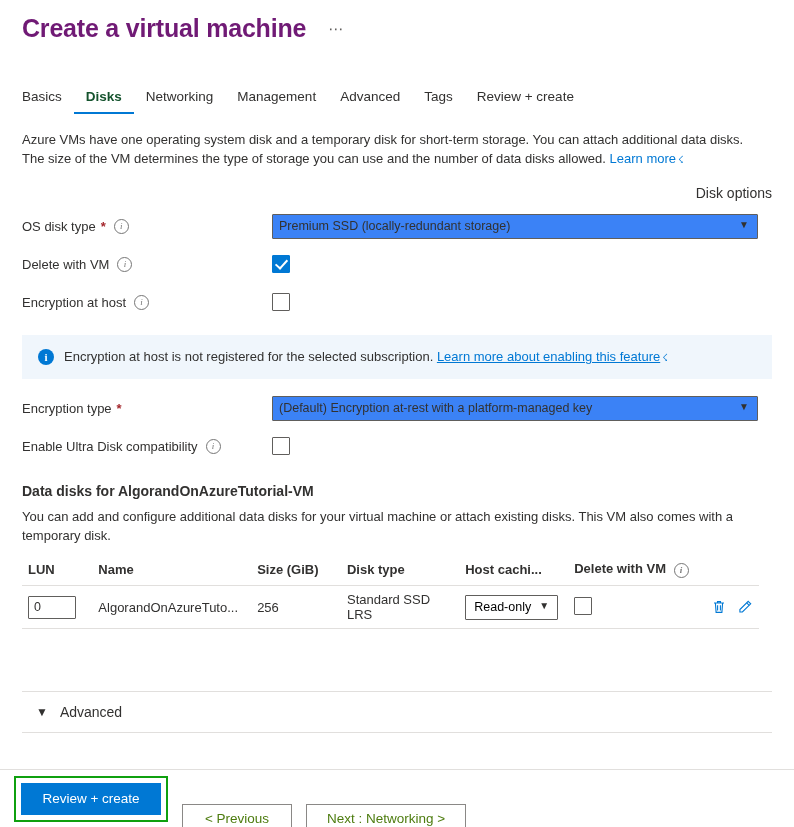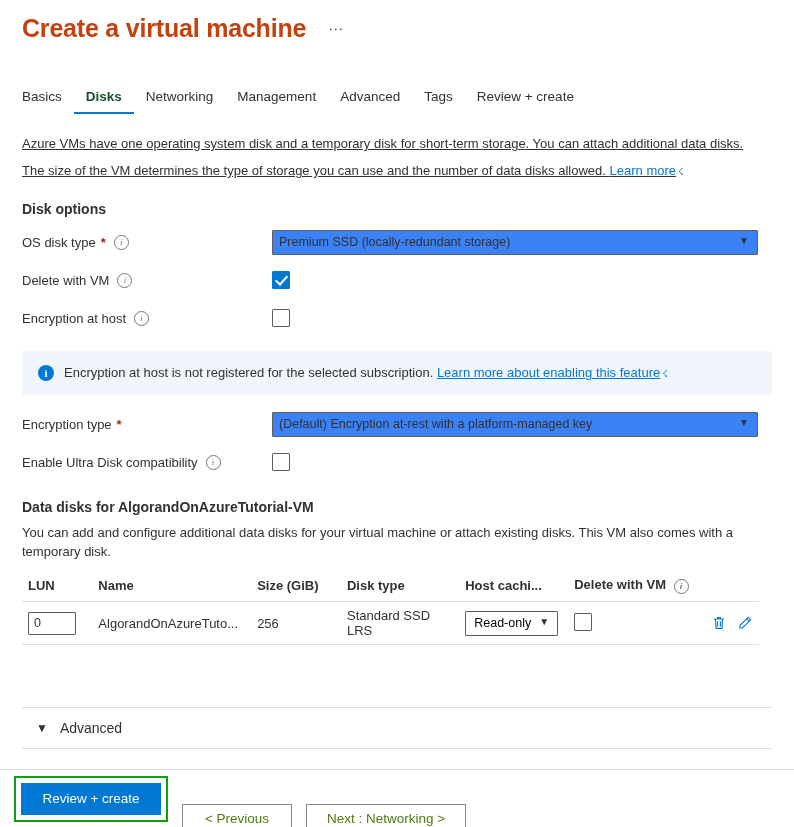"Create a virtual machine" .page-title { color: #c2410c -> #701a75 }
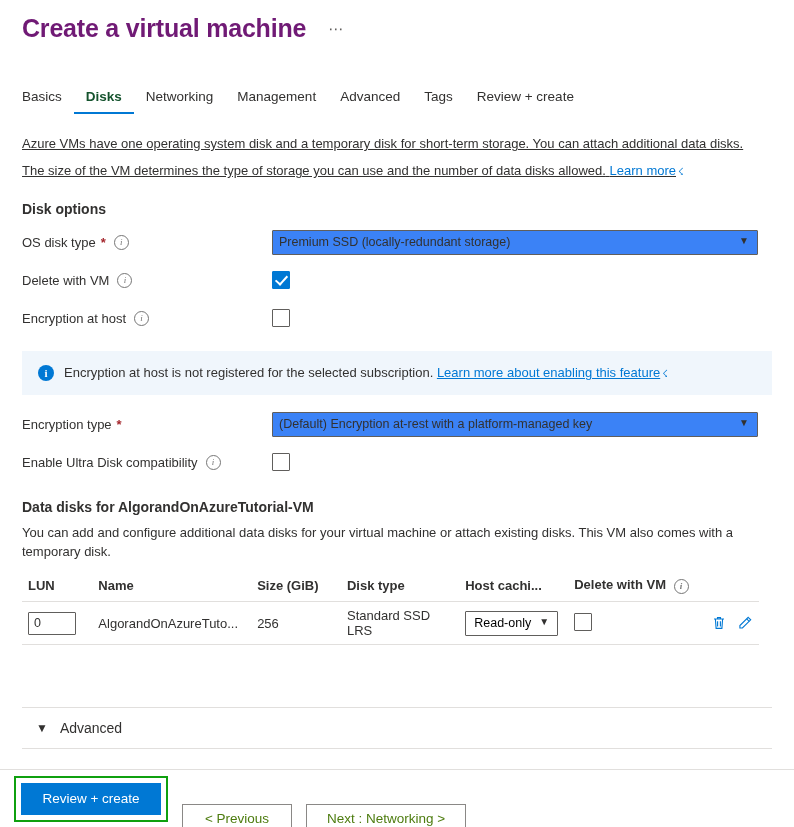"Azure VMs have one operating" .intro { line-height: 27px -> 19px; text-decoration: underline -> none }
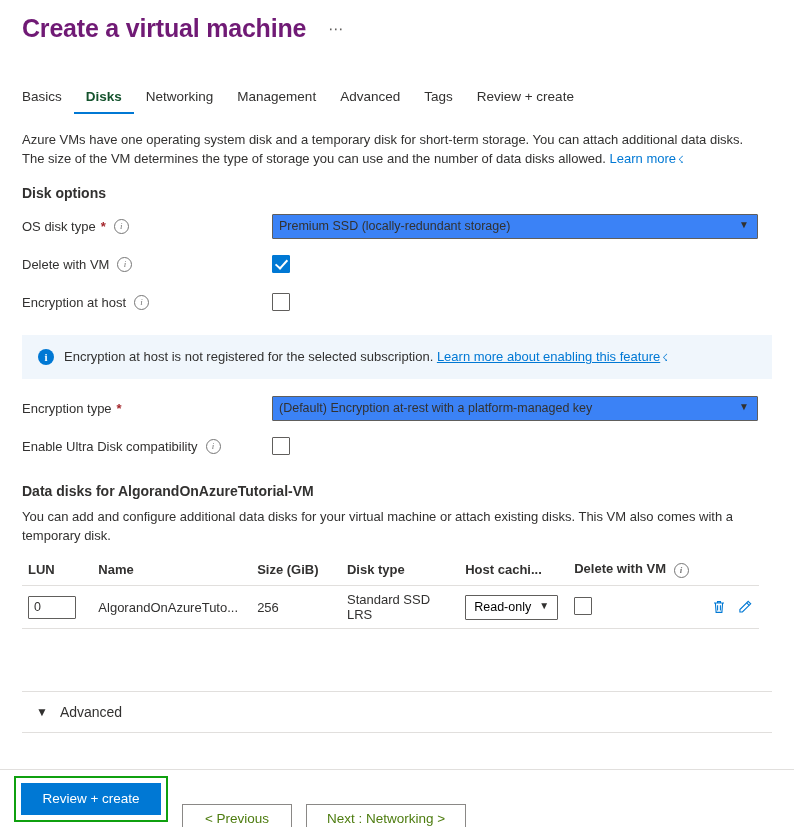"Disk options" .section-head { font-weight: bold -> normal; text-align: none -> right }
